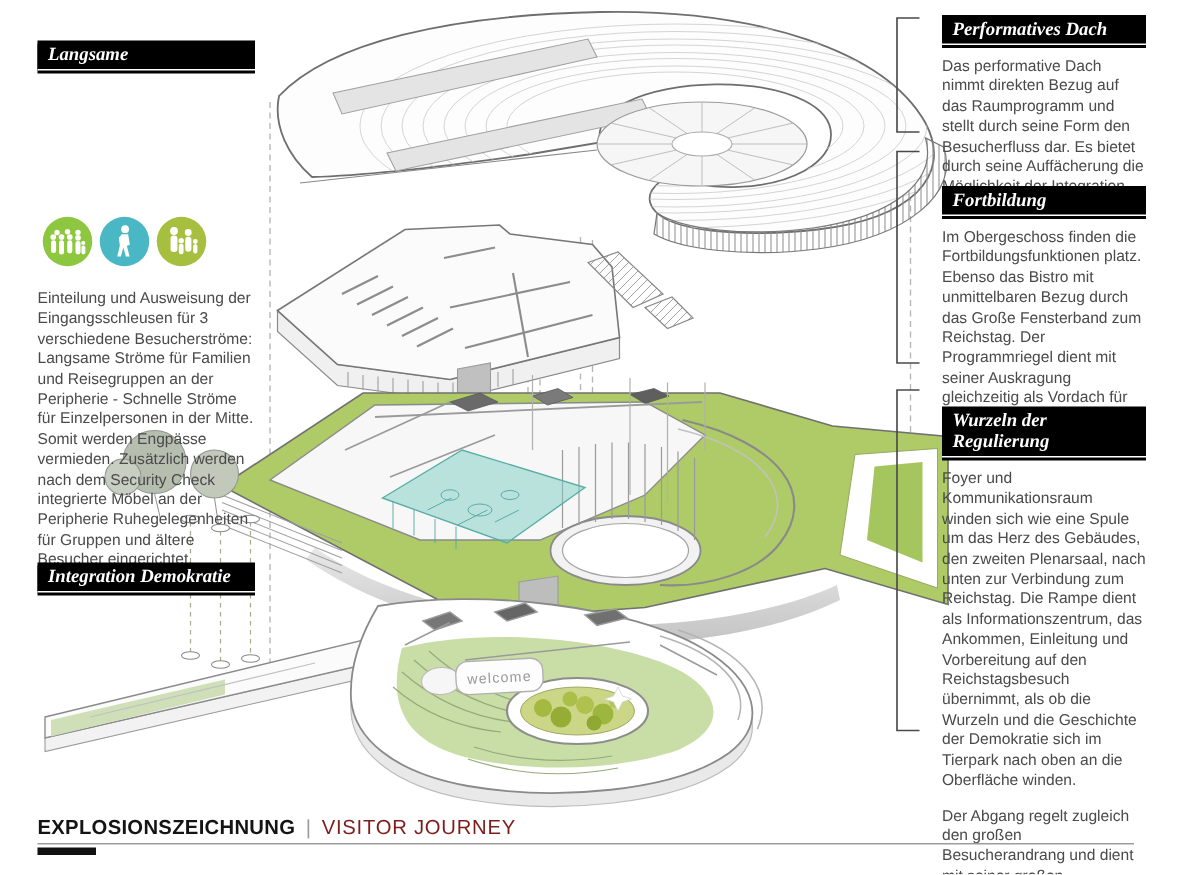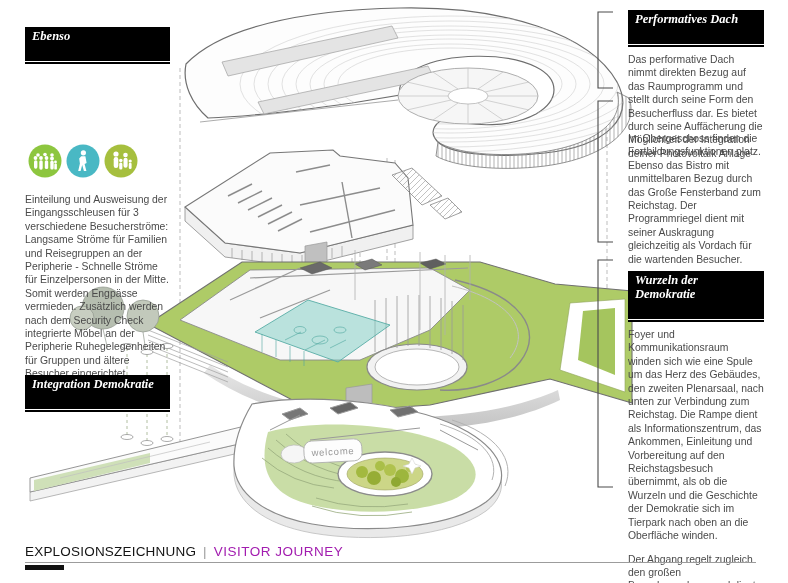"Performatives Dach" .hdr { padding: 2px 4px 18px 7px -> 2px 4px 3px 7px }
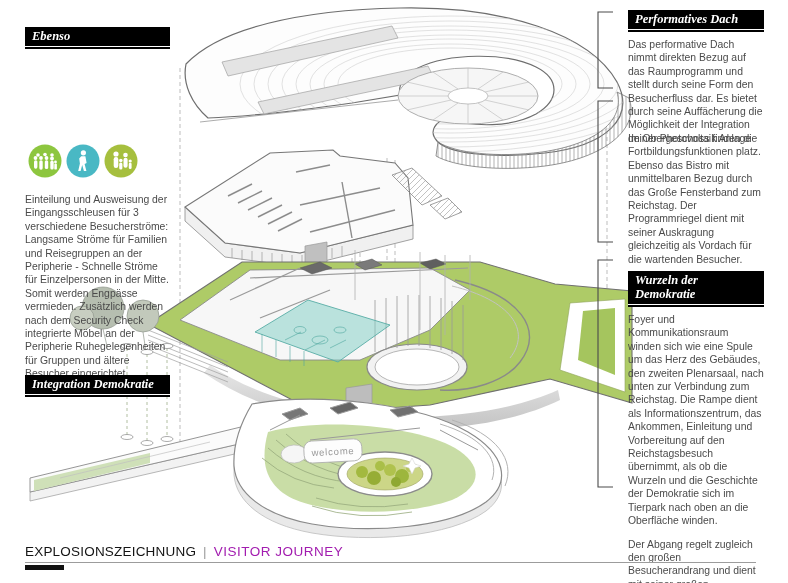"Ebenso" div.hdr { text: Ebenso -> Langsame }
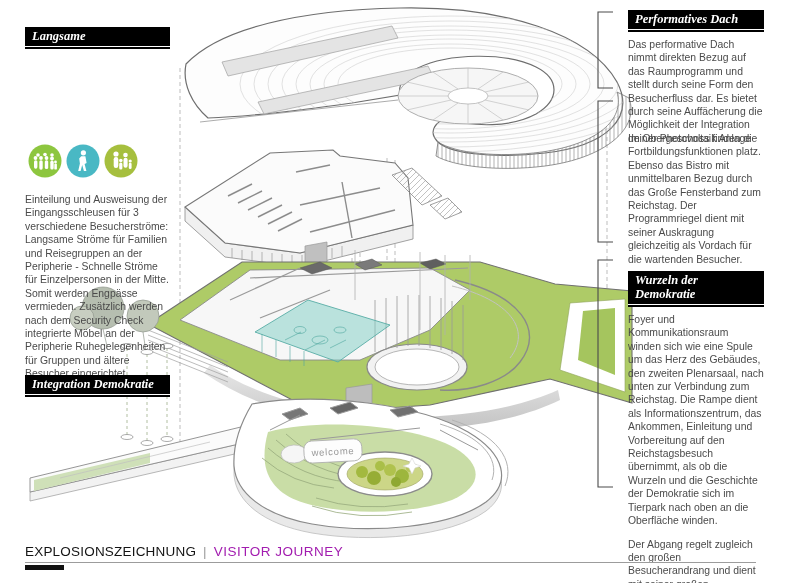"Fortbildung" div.hdr { html: none -> <div>Fortbildung</div> }
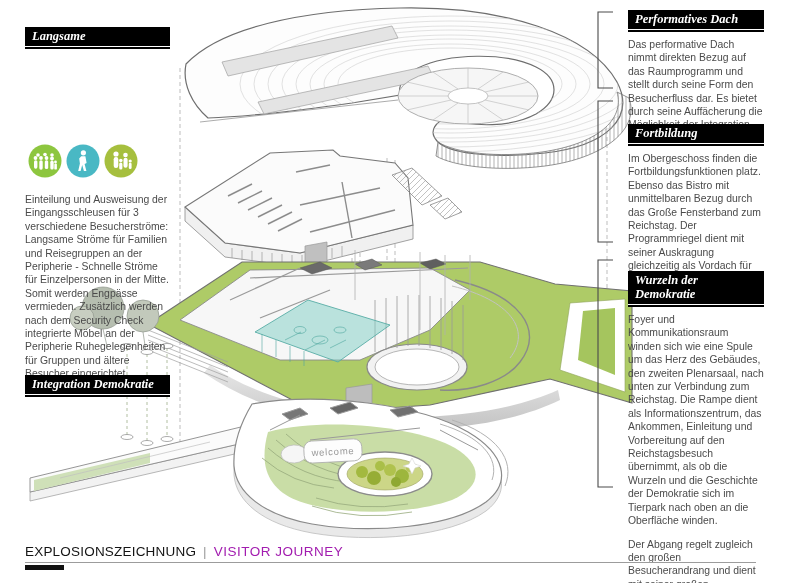"Wurzeln der Demokratie" div.hdr { text: Demokratie -> Regulierung }
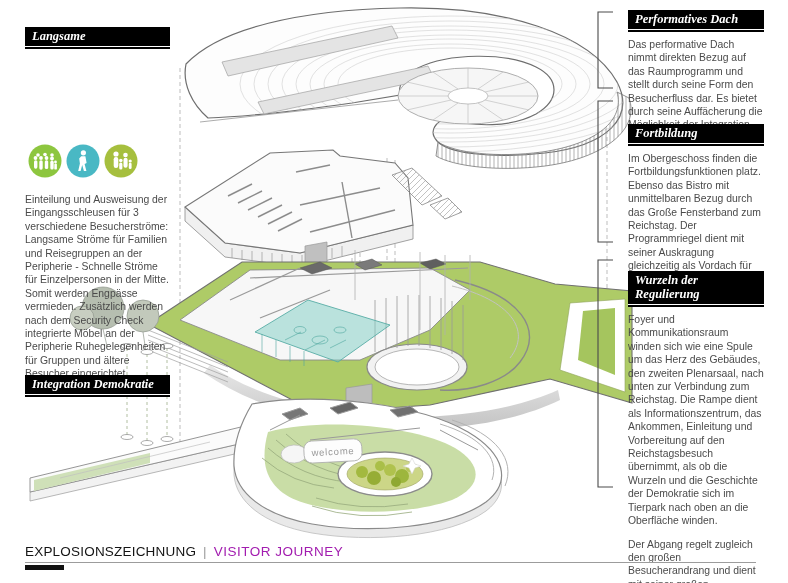"EXPLOSIONSZEICHNUNG" #footer-title .bold { font-weight: normal -> bold }
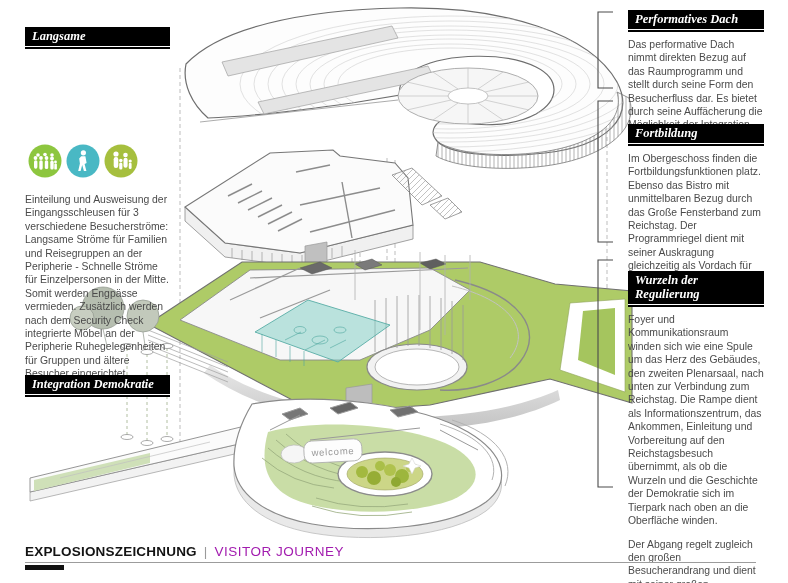"VISITOR JOURNEY" #footer-title .light { color: #a21caf -> #7f1d1d }
